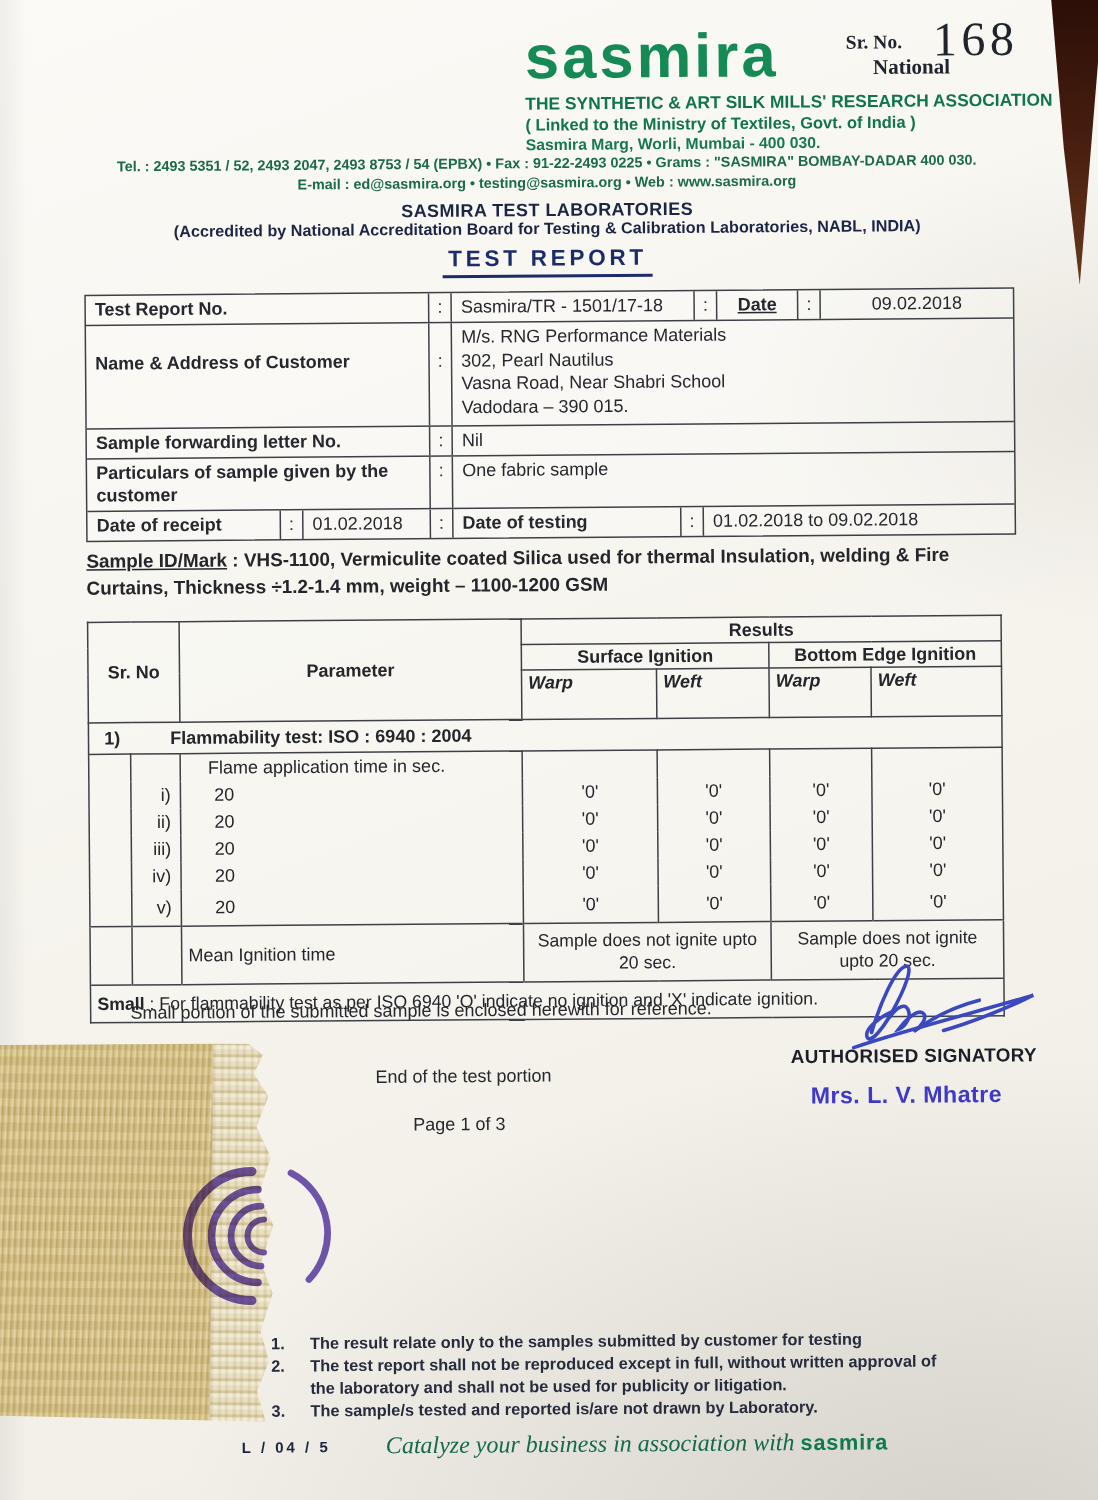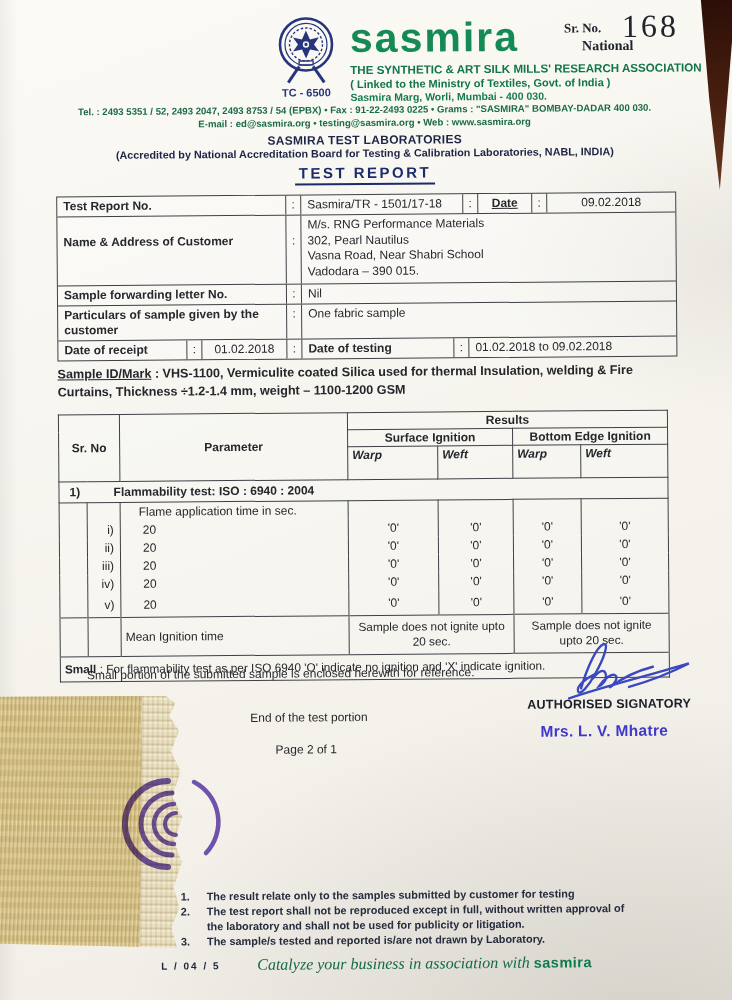"TC - 6500" div.abs { html: <div> <svg> <circle></circle> <circle></circle> <circle></circle> <g> <polygon></polygon> <circle></circle> <circle></circle> </g> <rect></rect> <line></line> <line></line> </svg> <div>TC - 6500</div> </div> -> none }
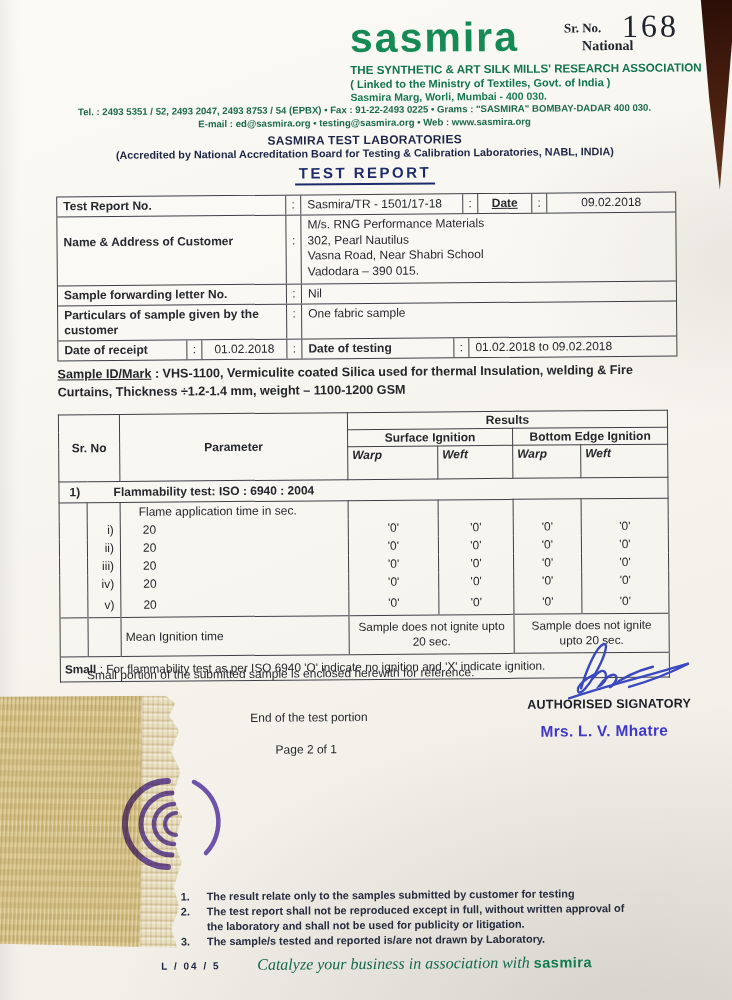"01.02.2018" div.bl { text-align: center -> left }
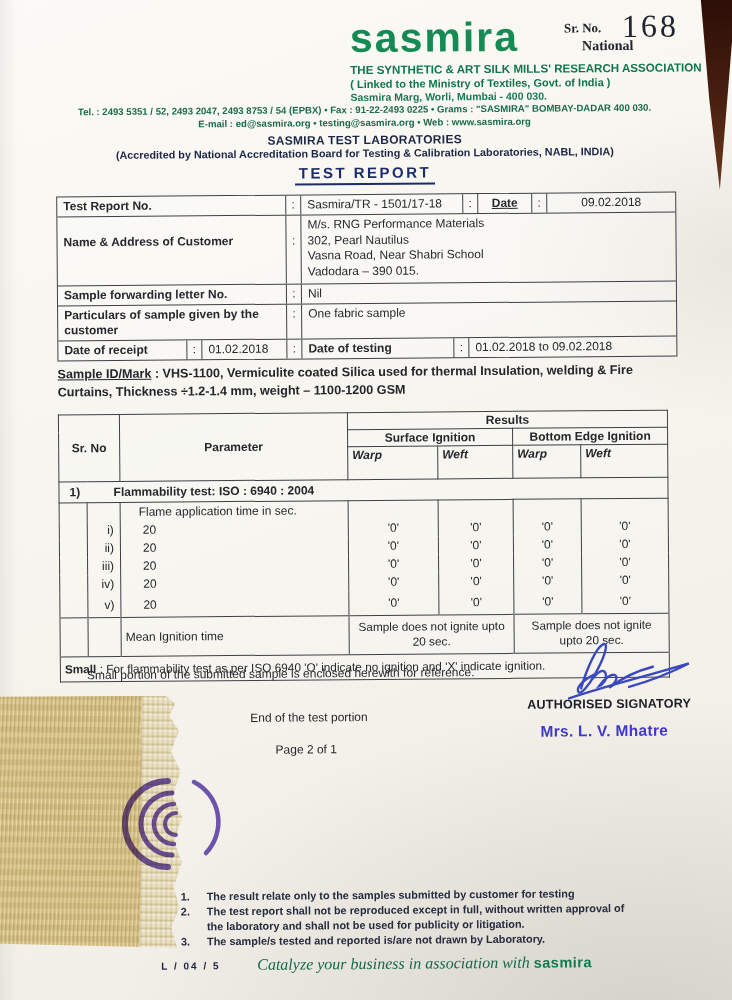"Page 2 of 1" div.abs { text: 2 of 1 -> 1 of 3 }
